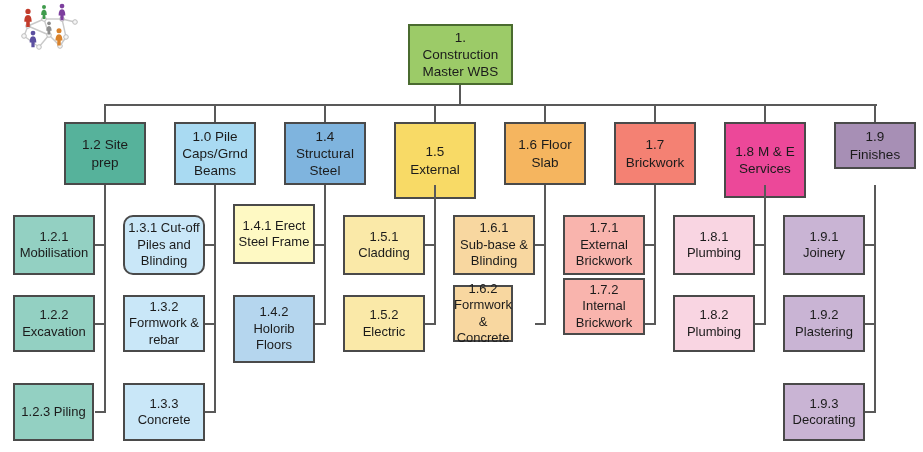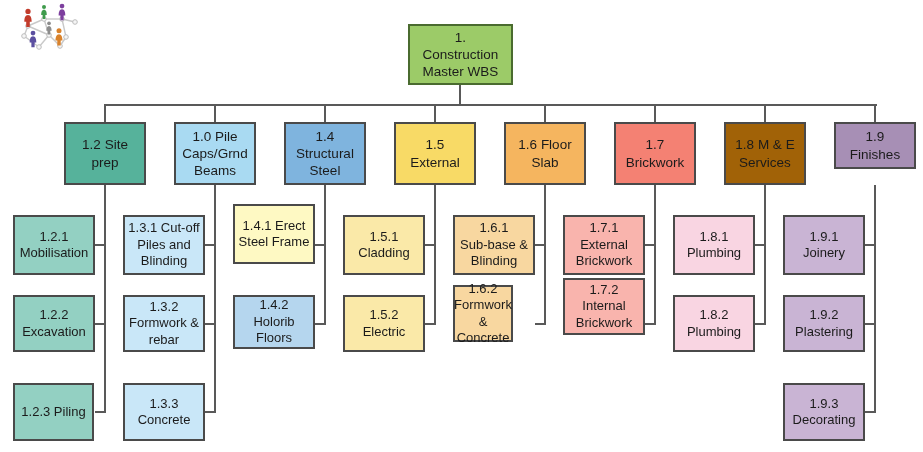"1.5" div.node { height: 63px -> 77px }
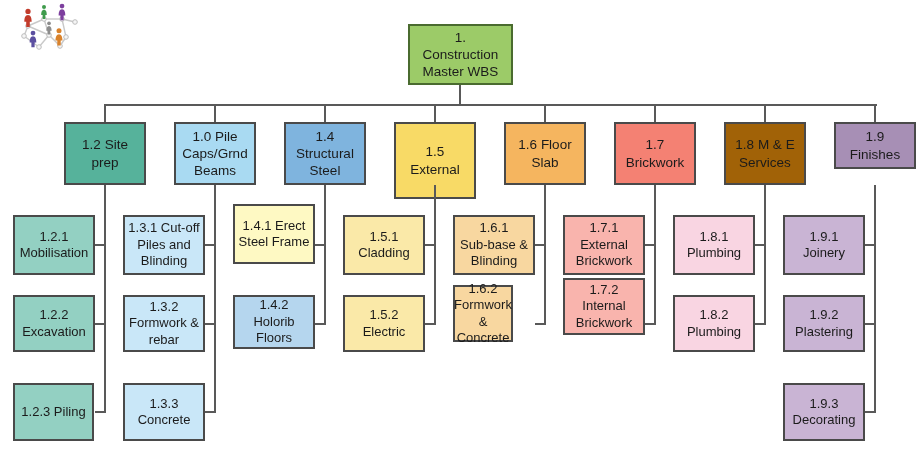"1.8 M & E" div.node { background: #a16207 -> #ec4899; height: 63px -> 76px }
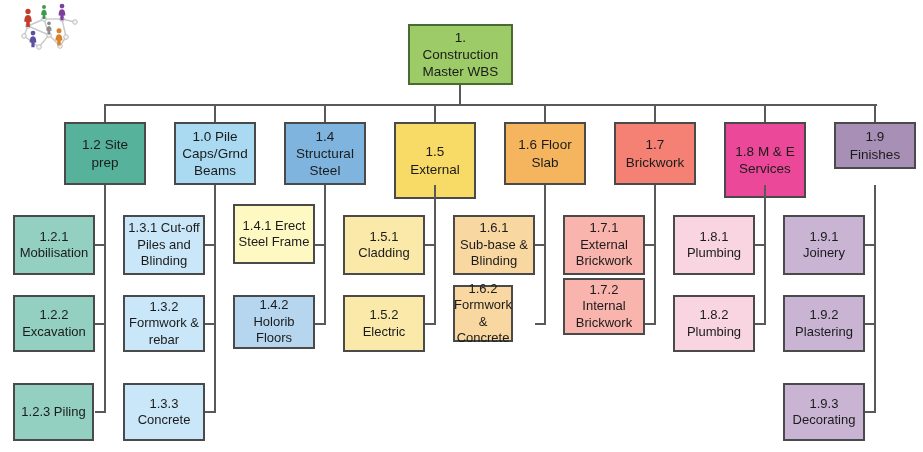"1.3.1 Cut-off" div.node { border-radius: none -> 10px }
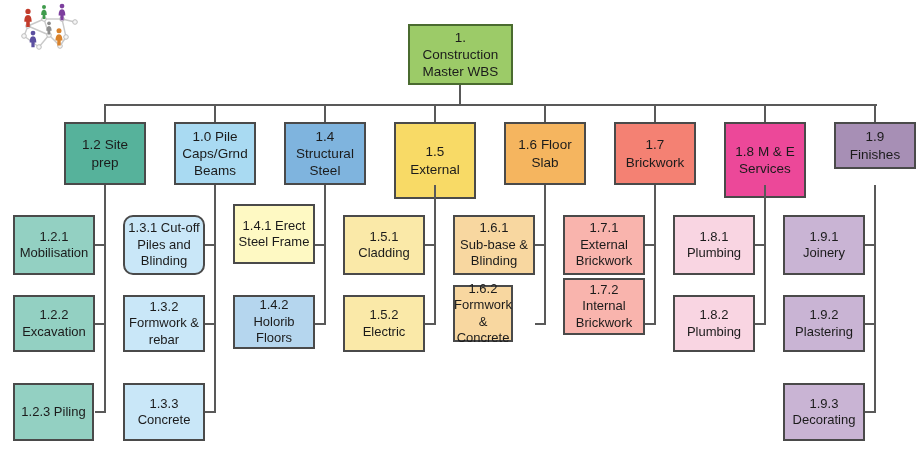"1.4.2" div.node { height: 54px -> 68px }
